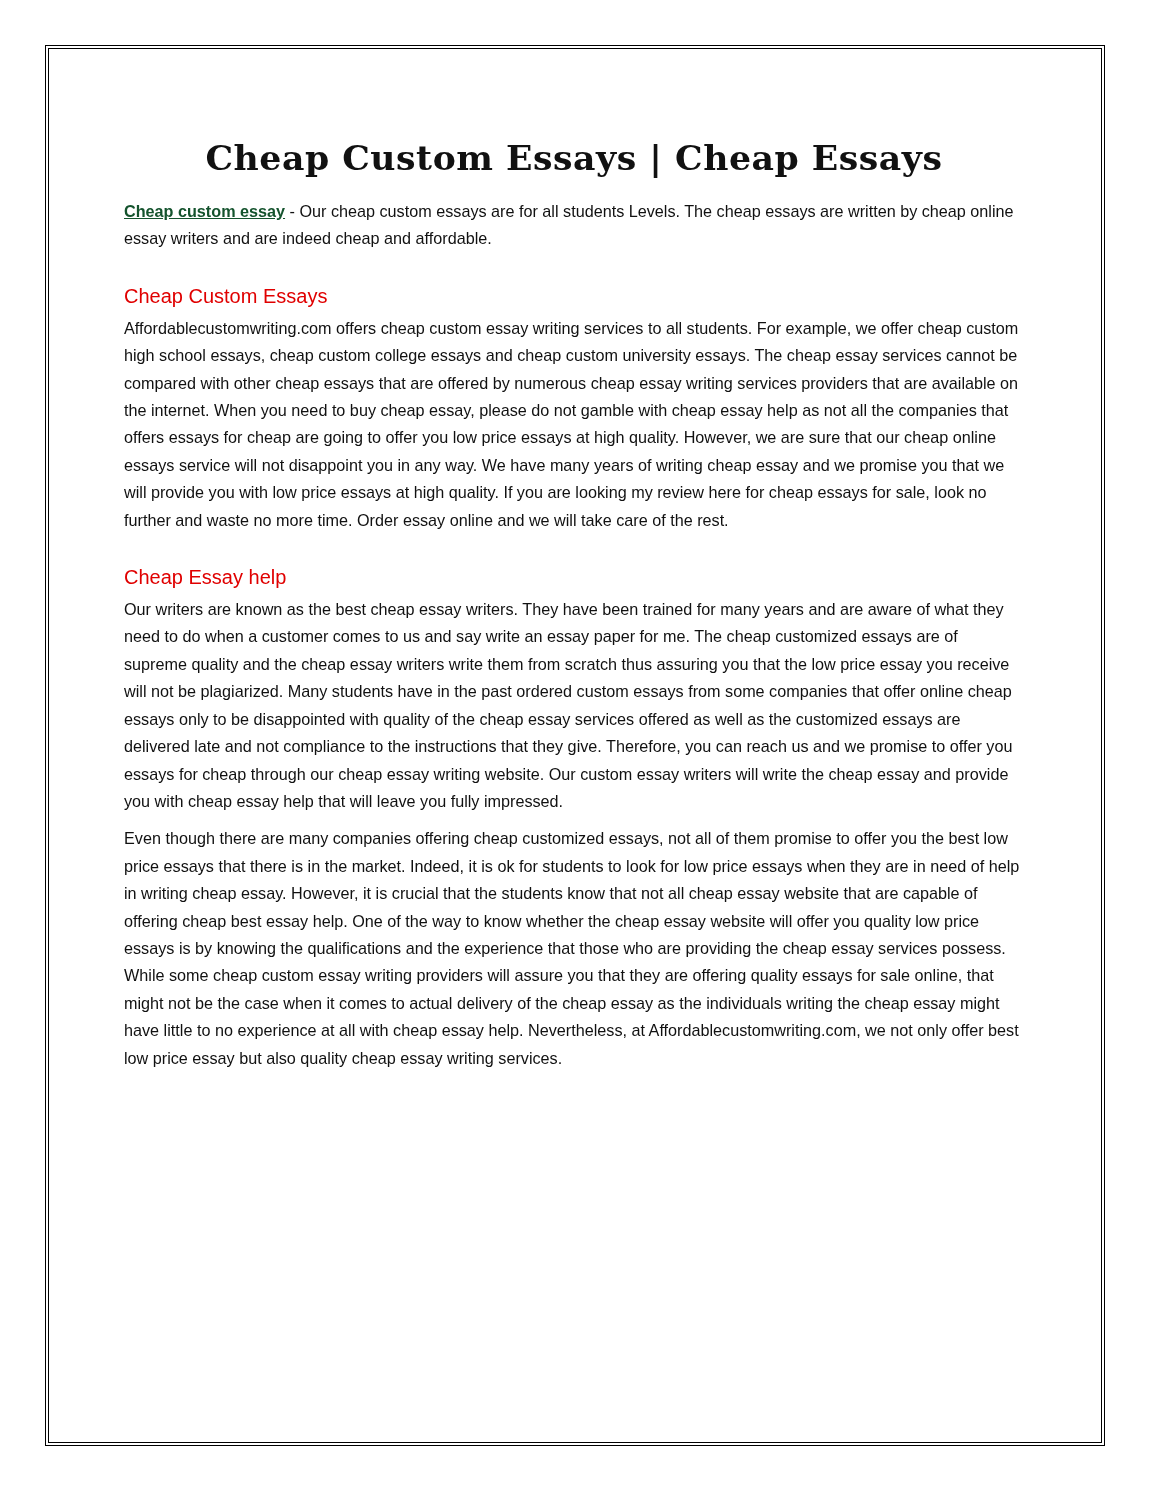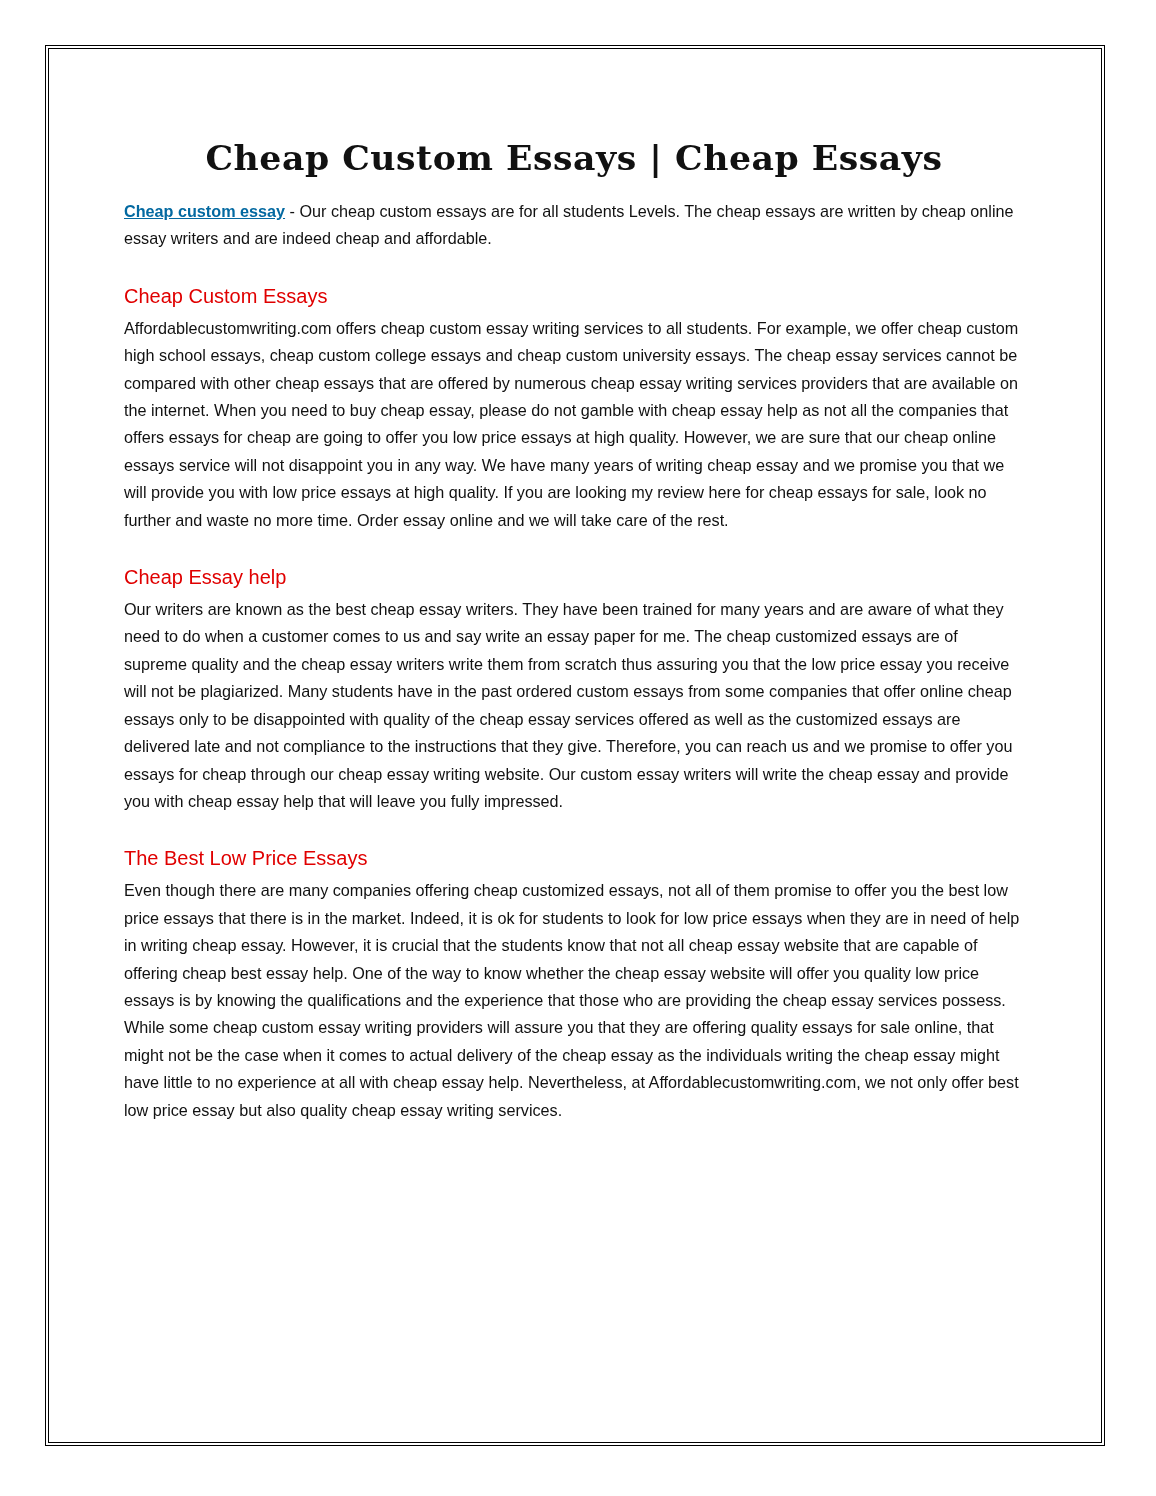"Cheap custom essay" a.link { color: #0369a1 -> #14532d }
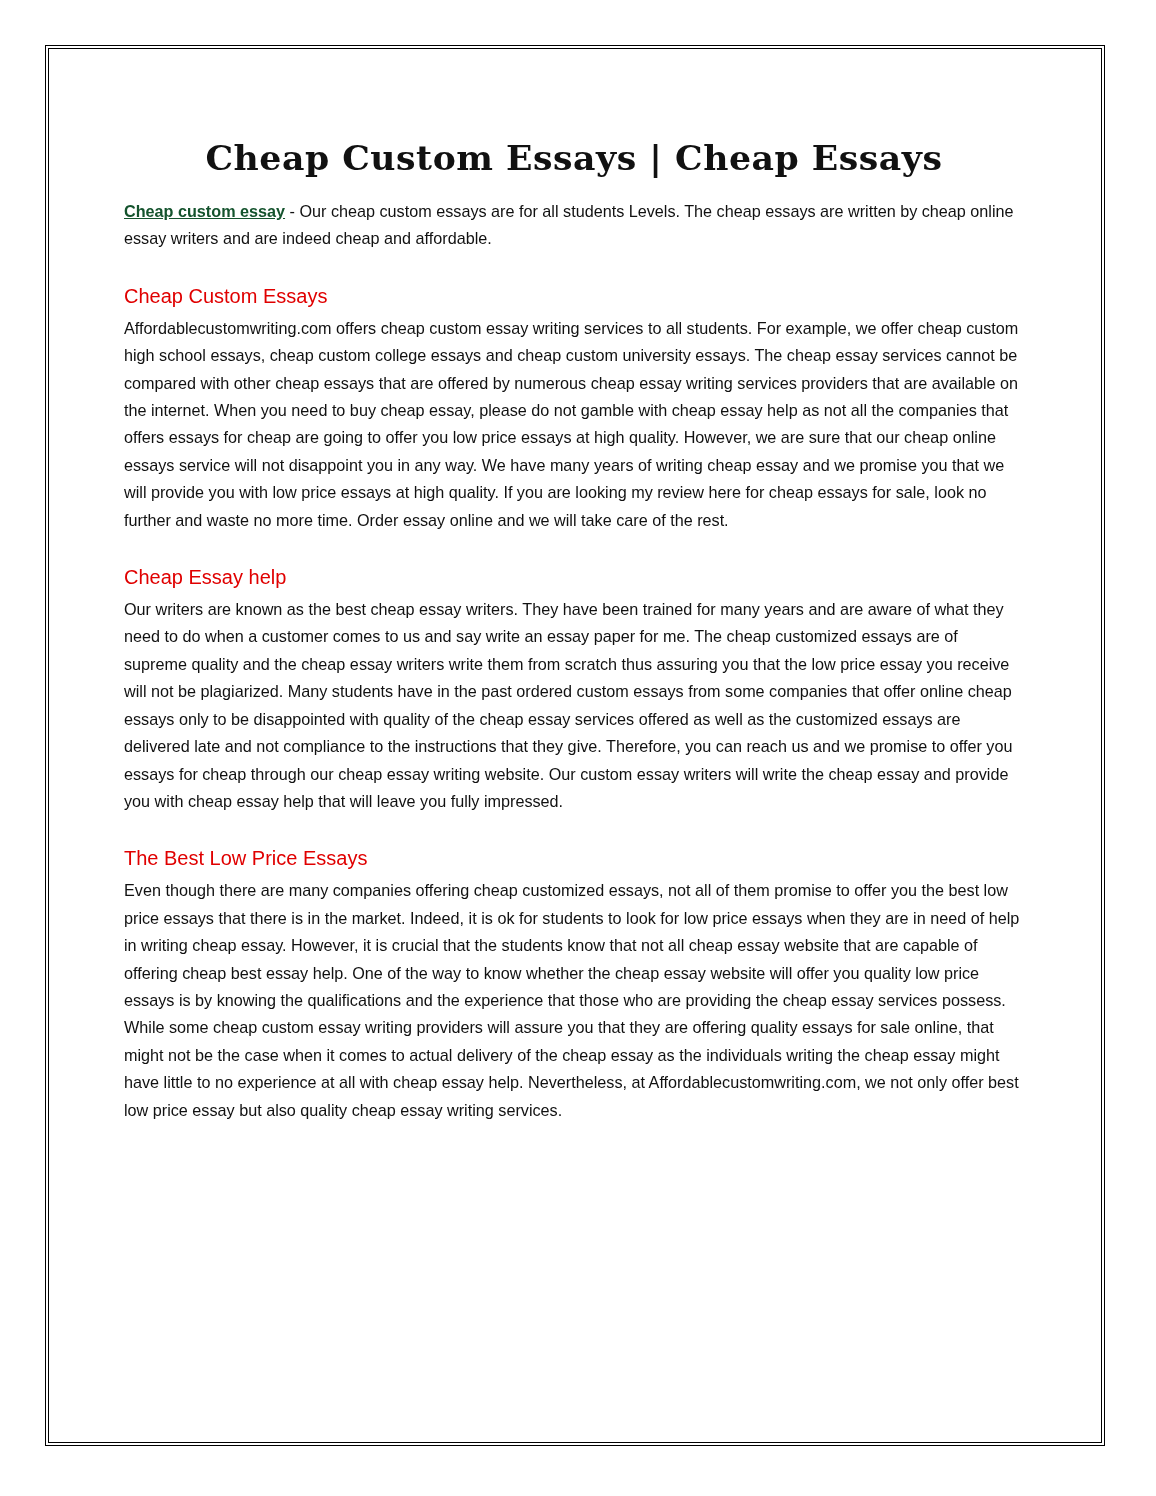"The Best Low Price Essays" div.heading { html: <div>The Best Low Price Essays</div> -> none }
